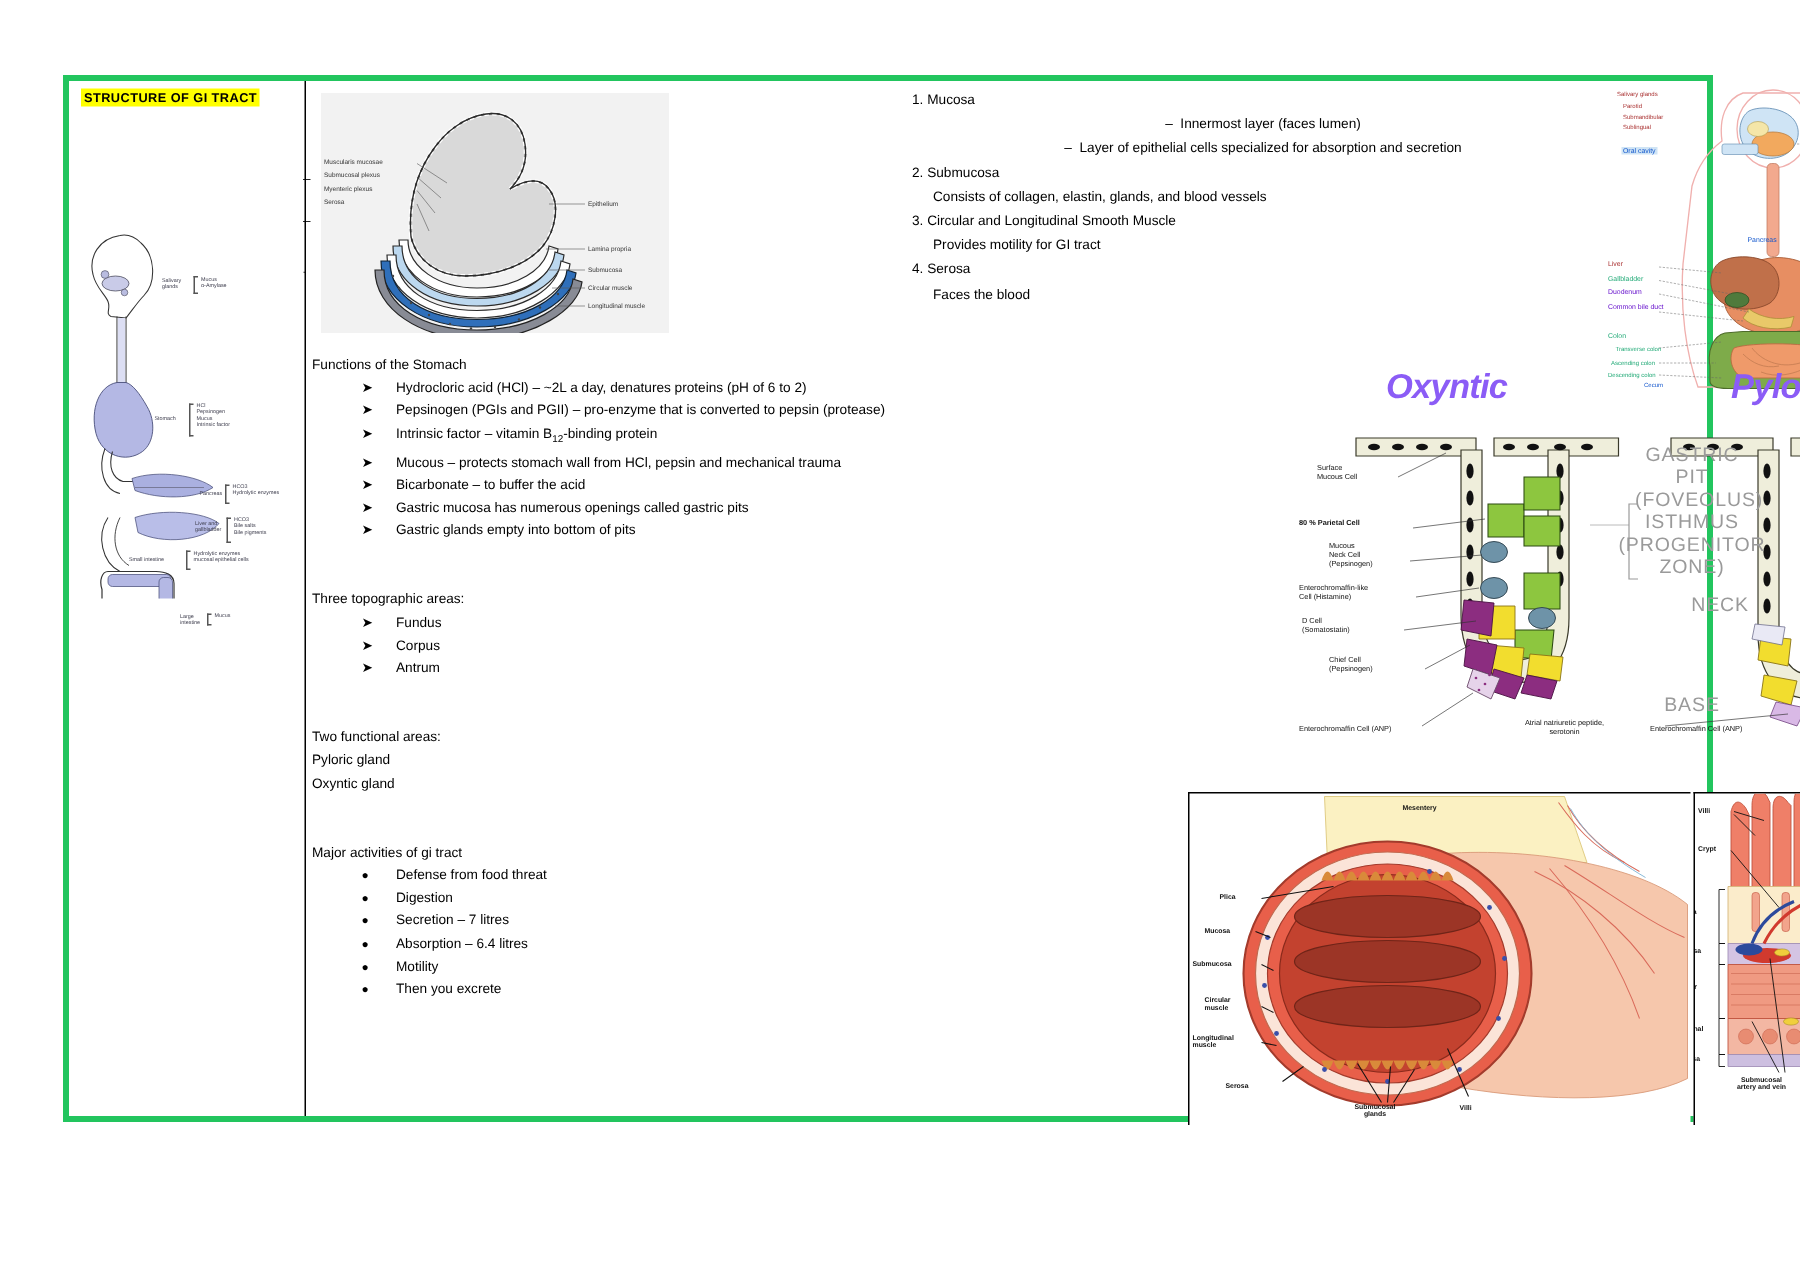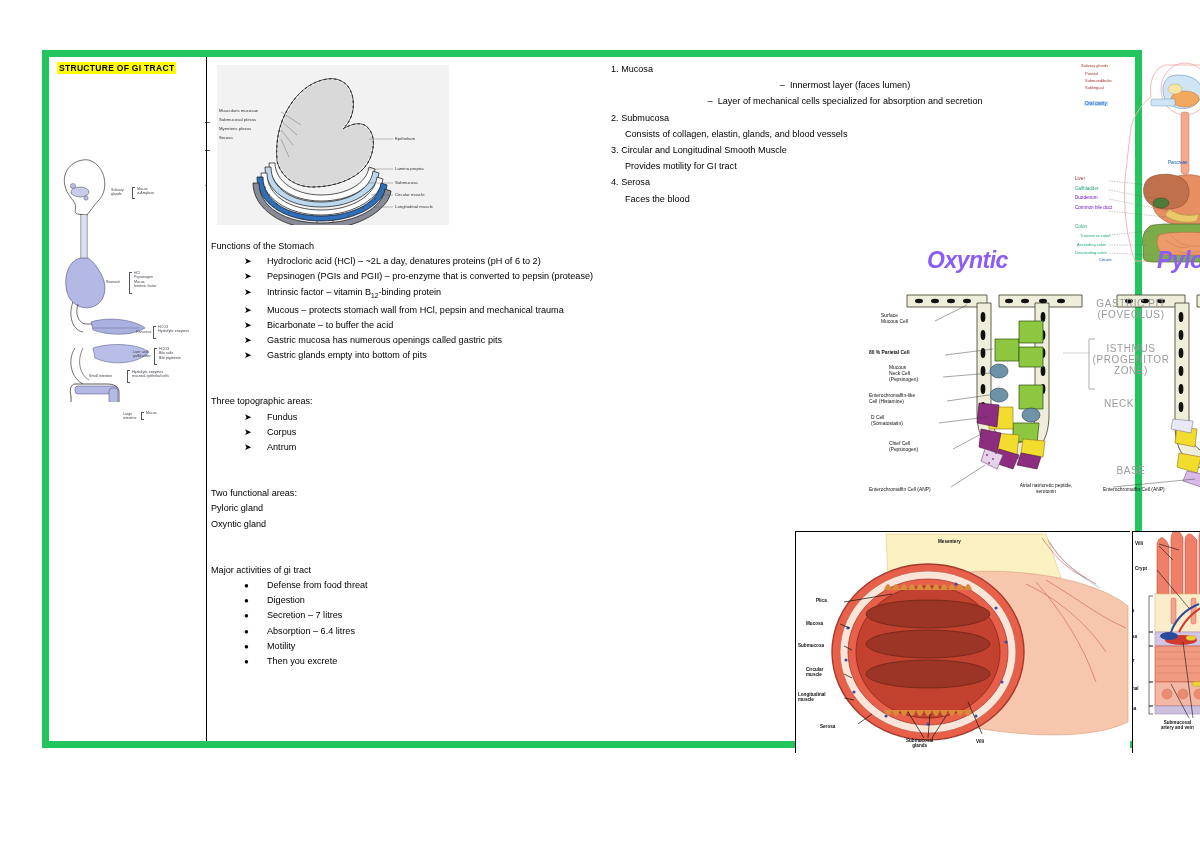"STRUCTURE OF GI TRACT" #page { border: 7px solid #22c55e -> 4px solid #22c55e }
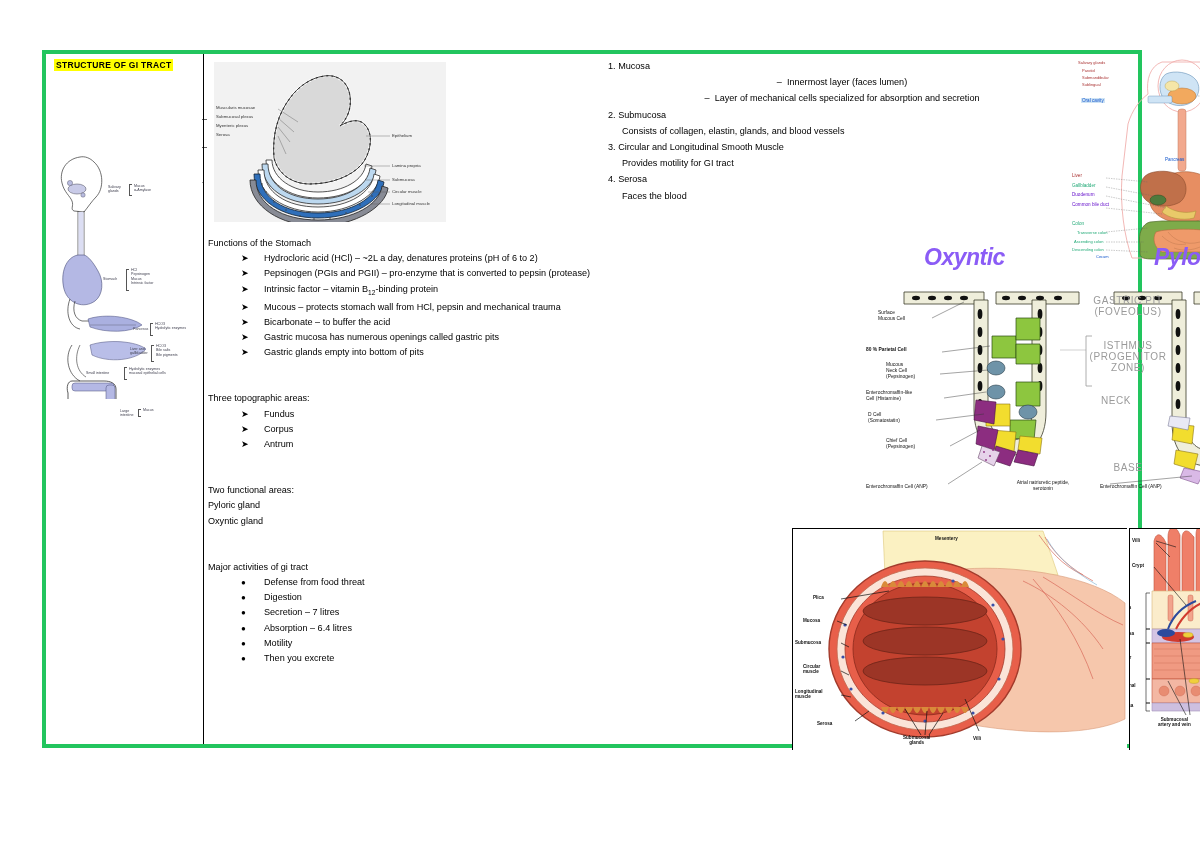"Layer of mechanical cells specialized" span { text: mechanical -> epithelial }
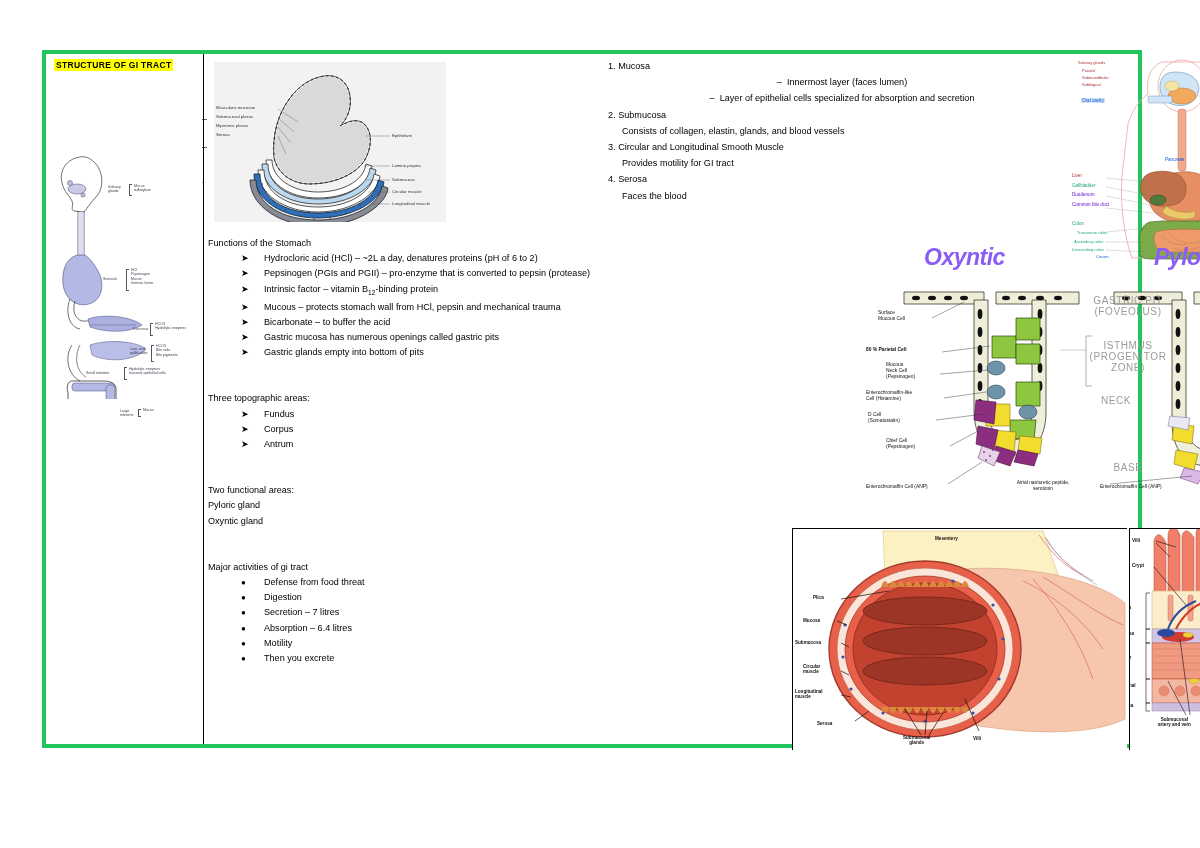"GASTRIC PIT" .zone-txt { font-size: 10px -> 13px }
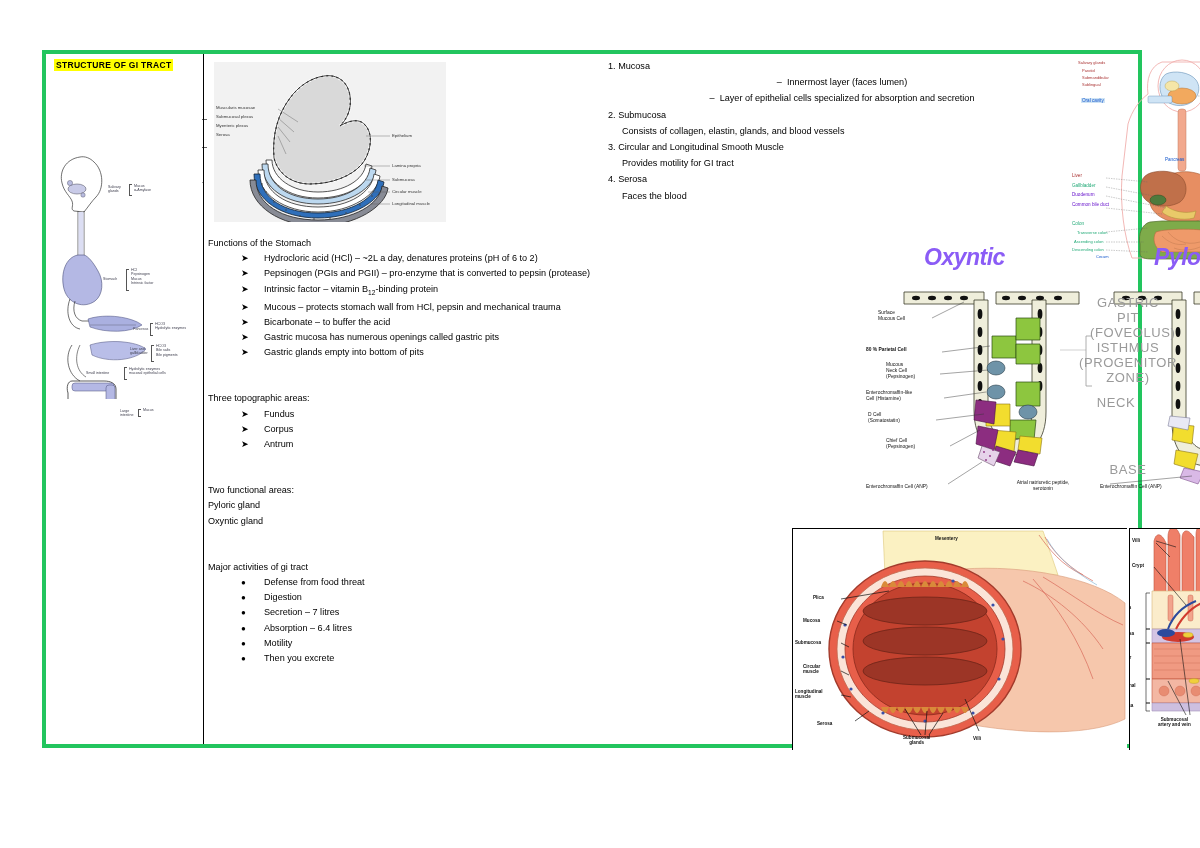"NECK" div.zone-txt { left: 214px -> 226px; text-align: none -> right }
